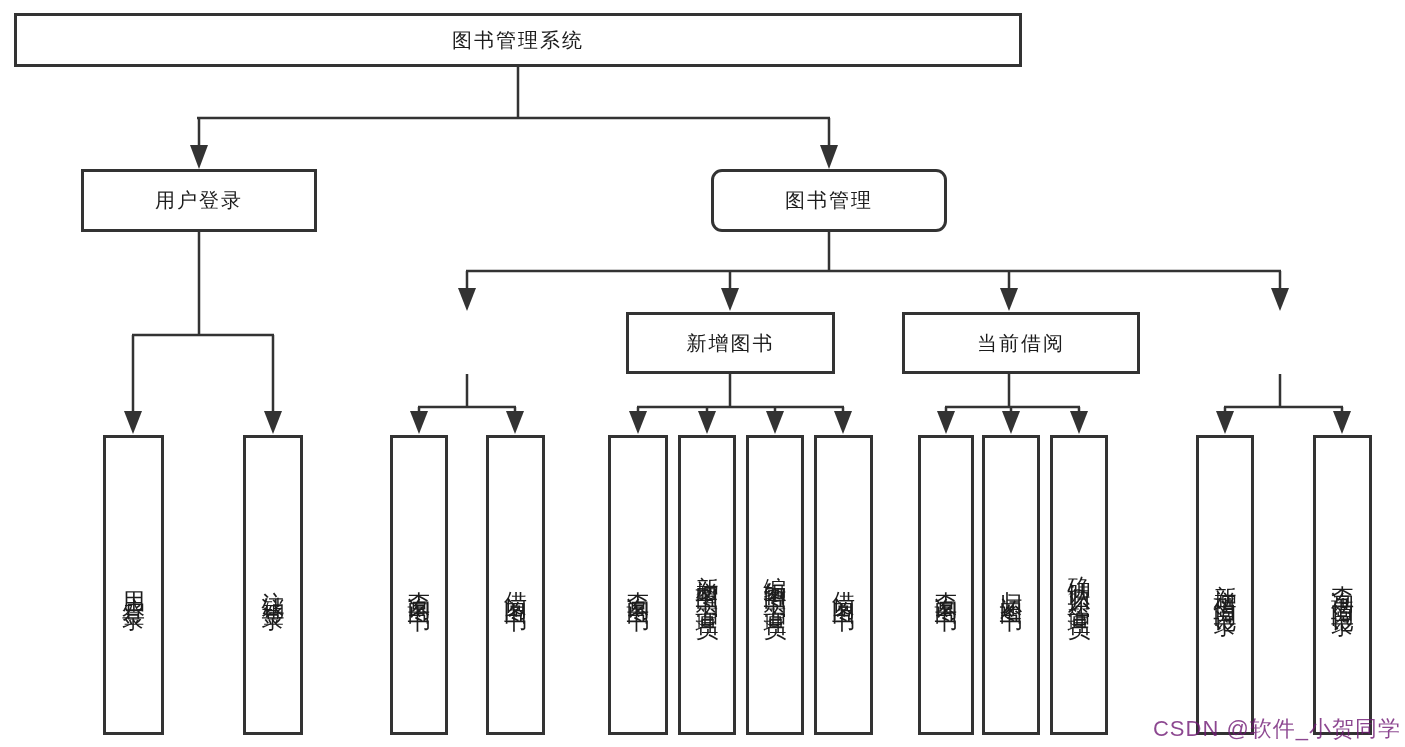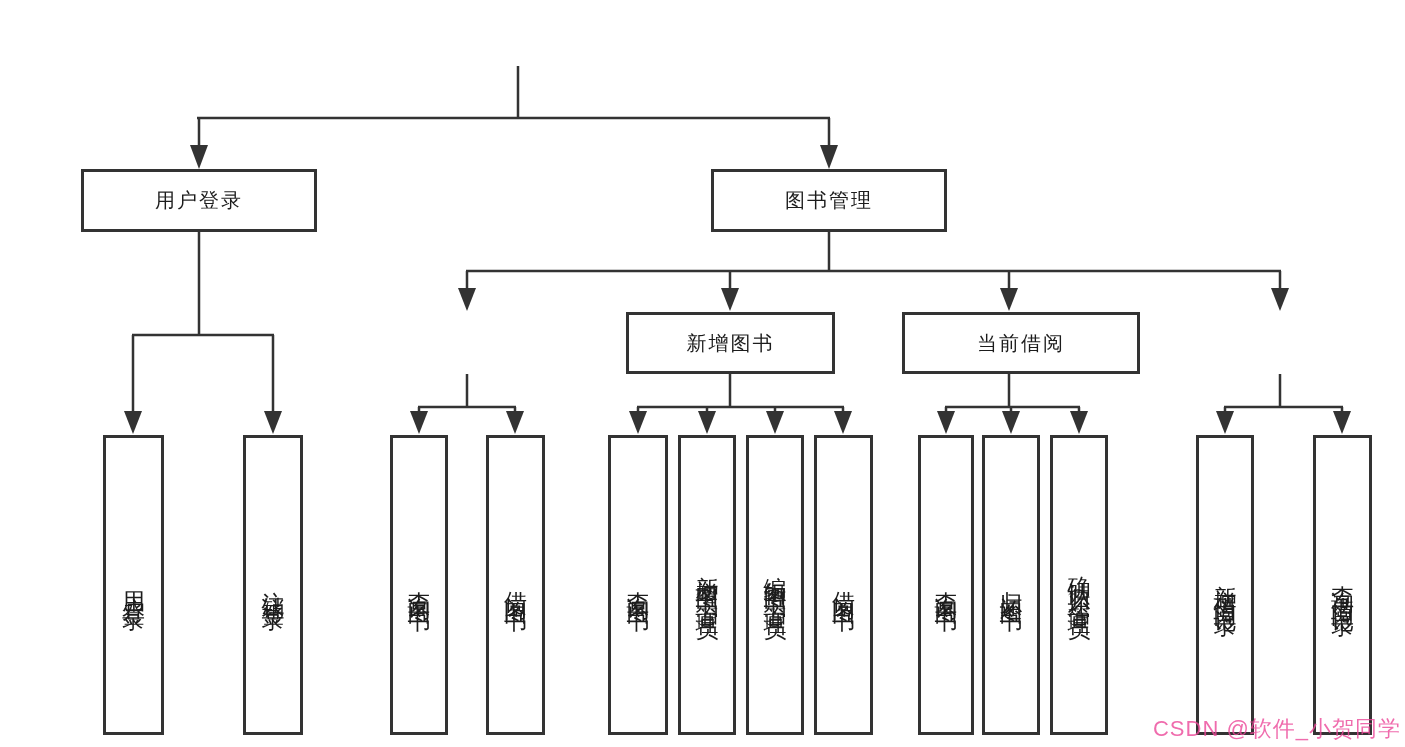"图书管理系统" div.box { html: none -> <div>图书管理系统</div> }
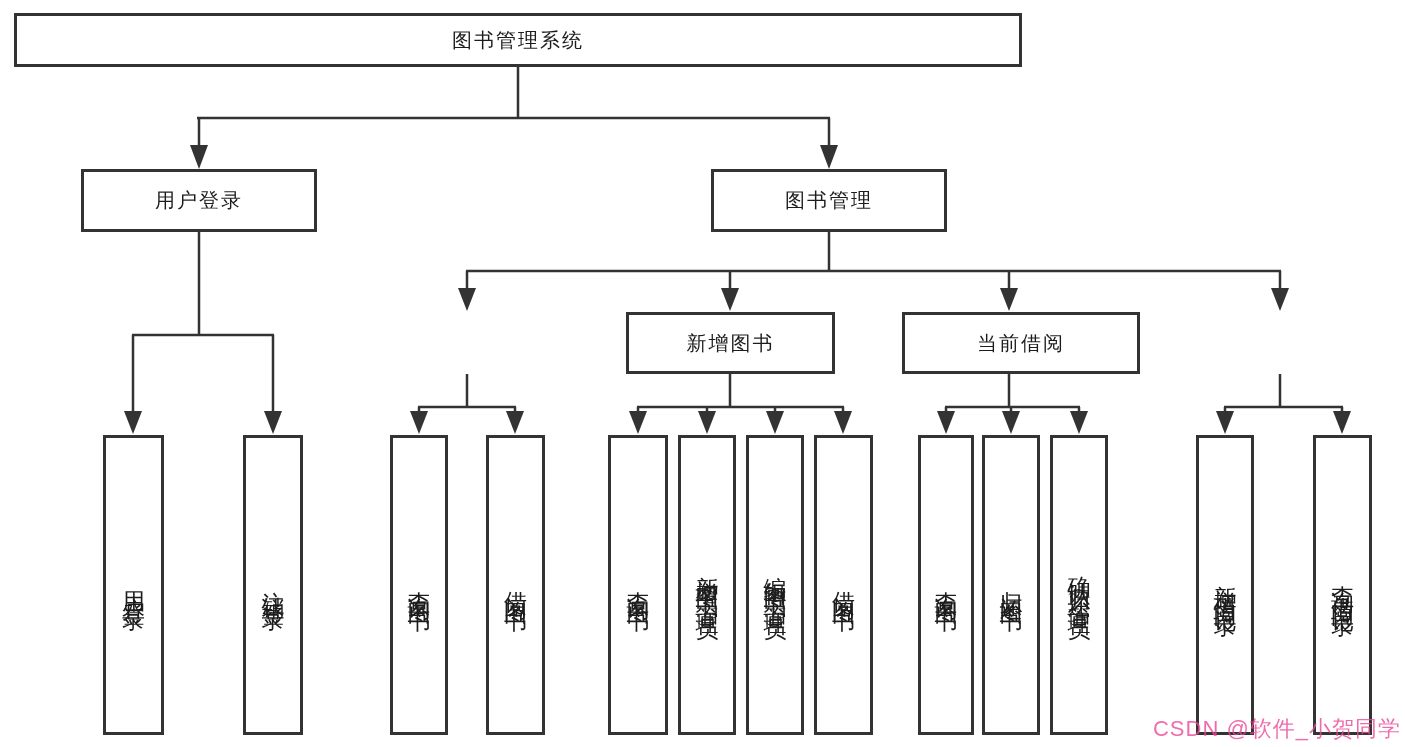"图书管理" .lvl1b { border-radius: none -> 11px }
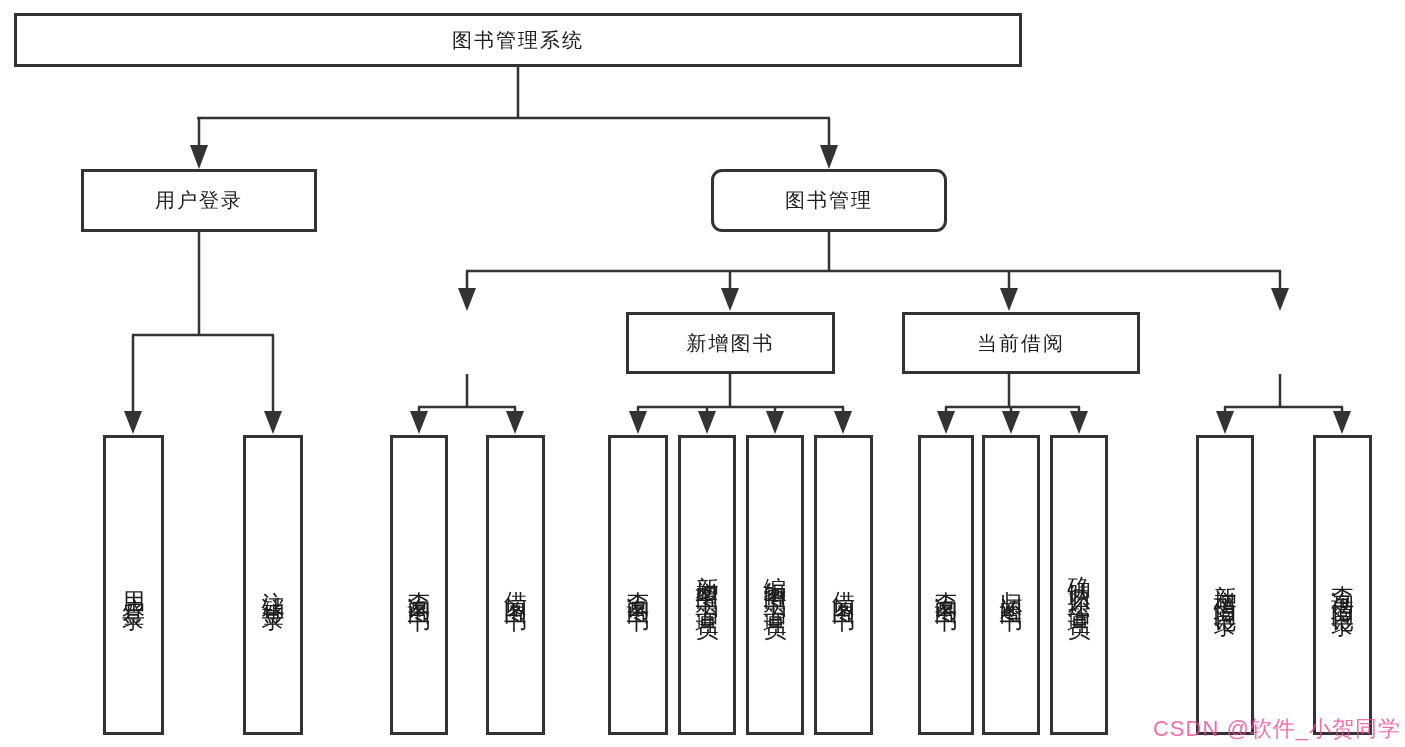"CSDN @软件_小贺同学" .watermark { color: #ec4899 -> #701a75 }
